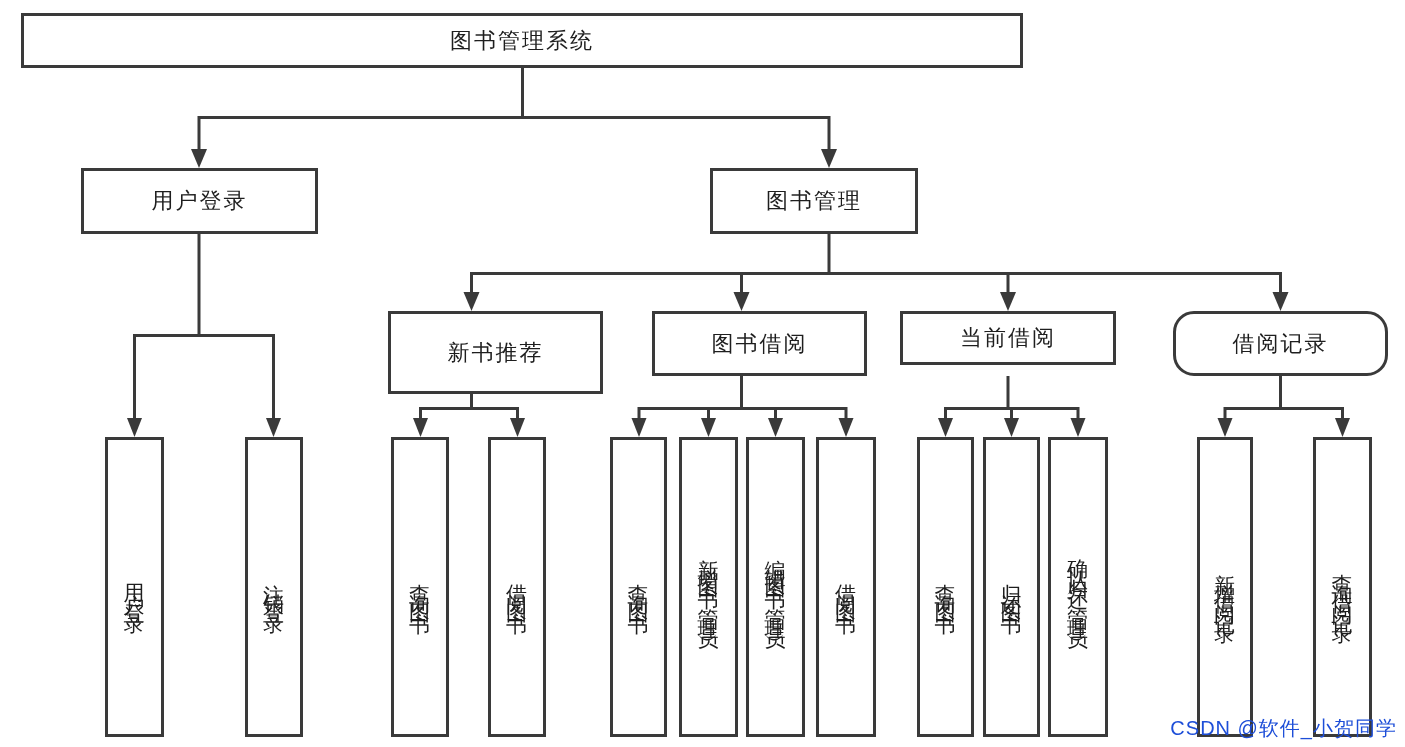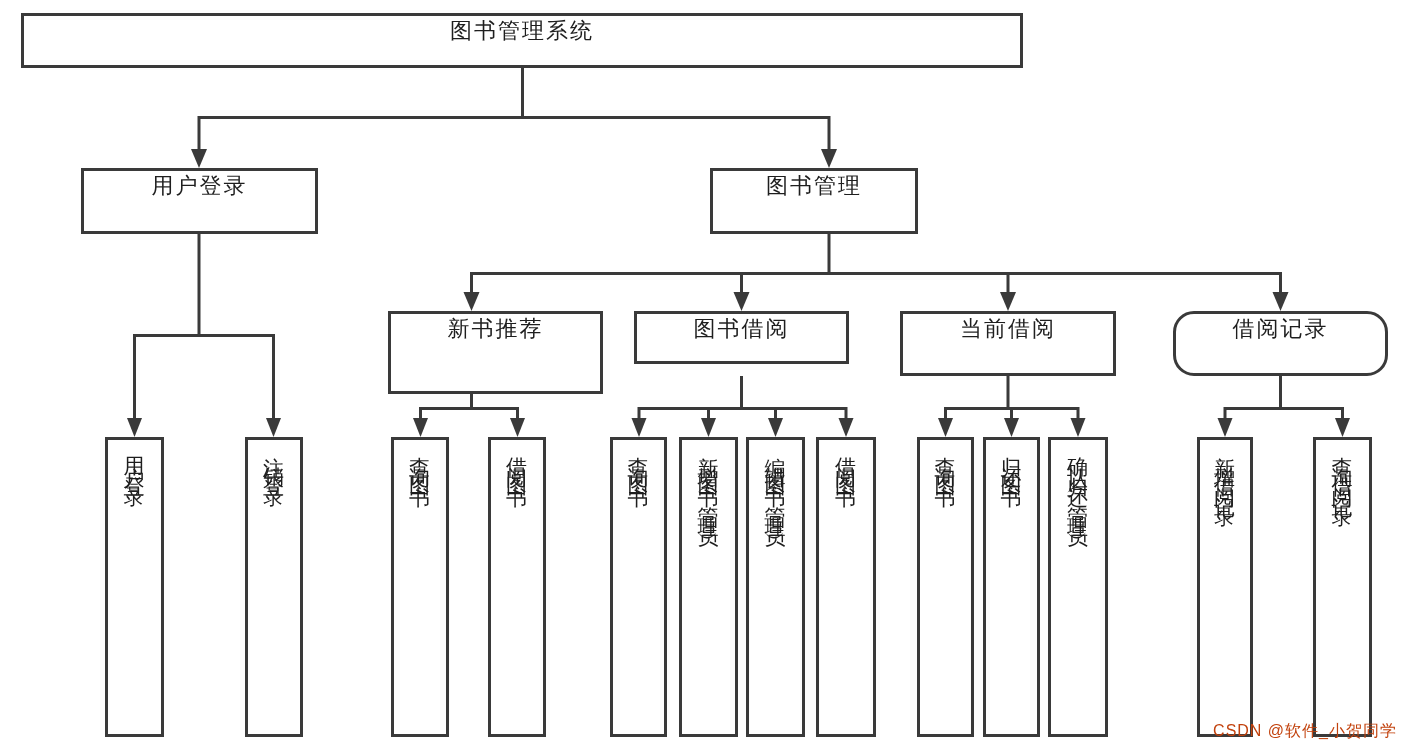"图书管理系统" .node { align-items: none -> center }
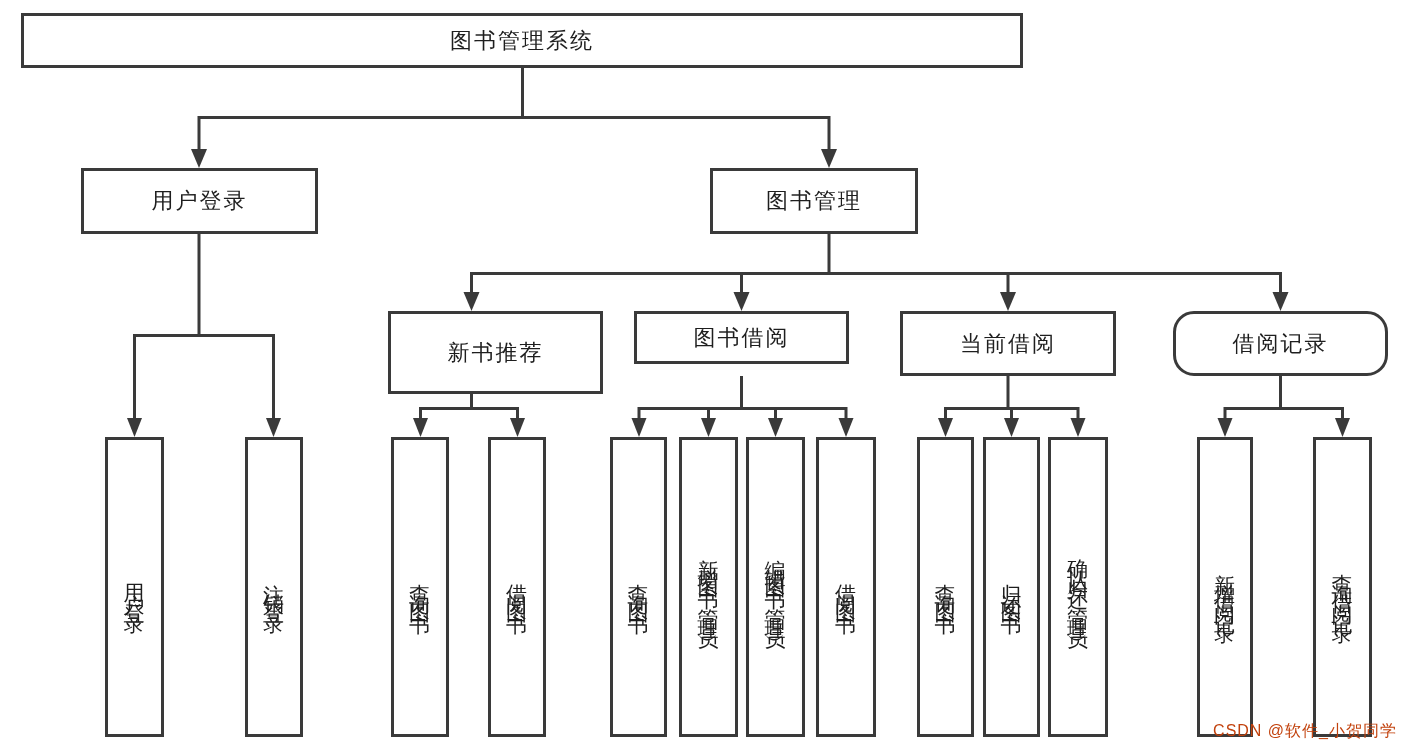"图书借阅" div.node { height: 53px -> 65px; left: 634px -> 652px }
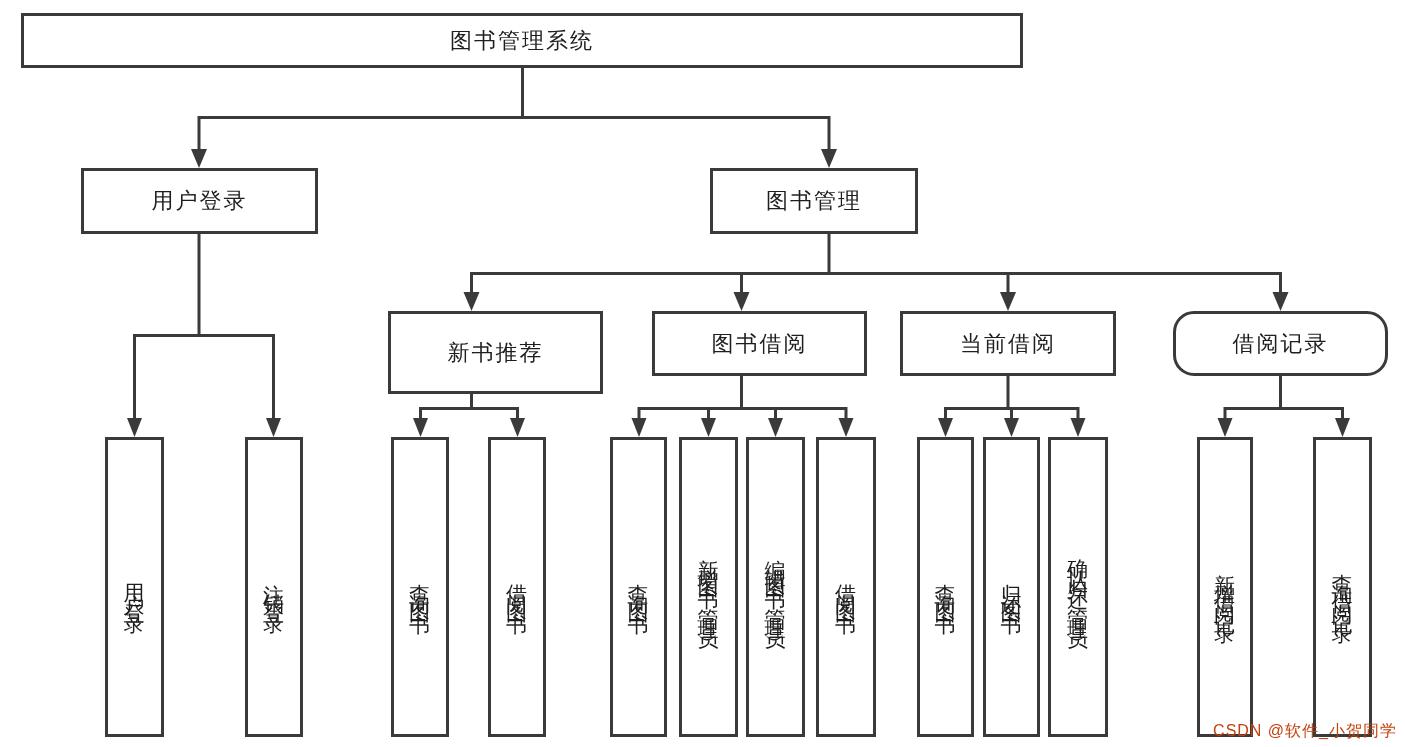"当前借阅" div.node { height: 65px -> 54px }
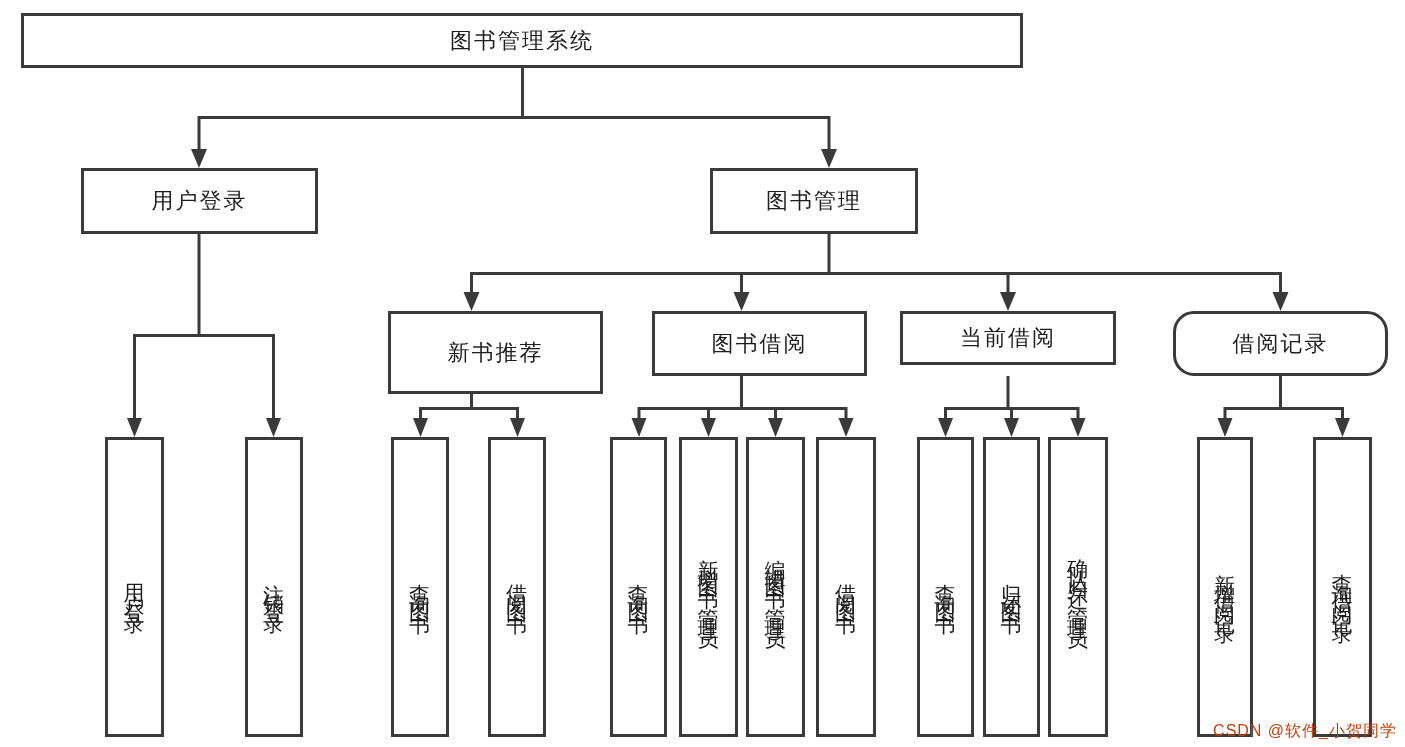"CSDN @软件_小贺同学" #watermark { color: #c2410c -> #1d4ed8; font-size: 16px -> 20px }
